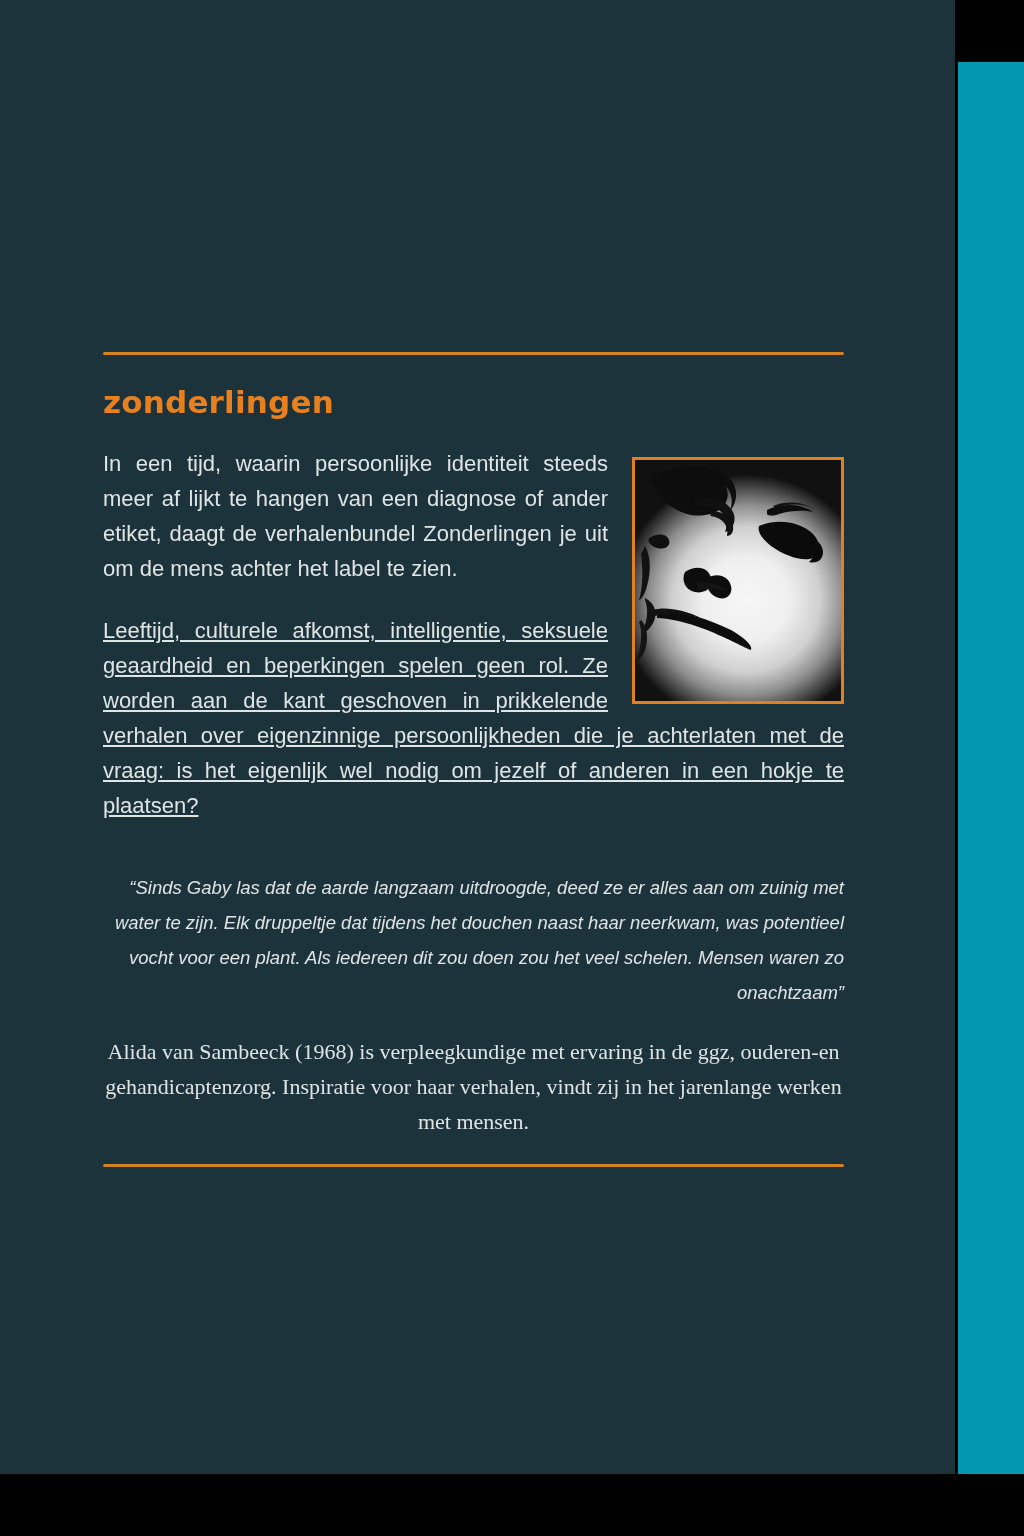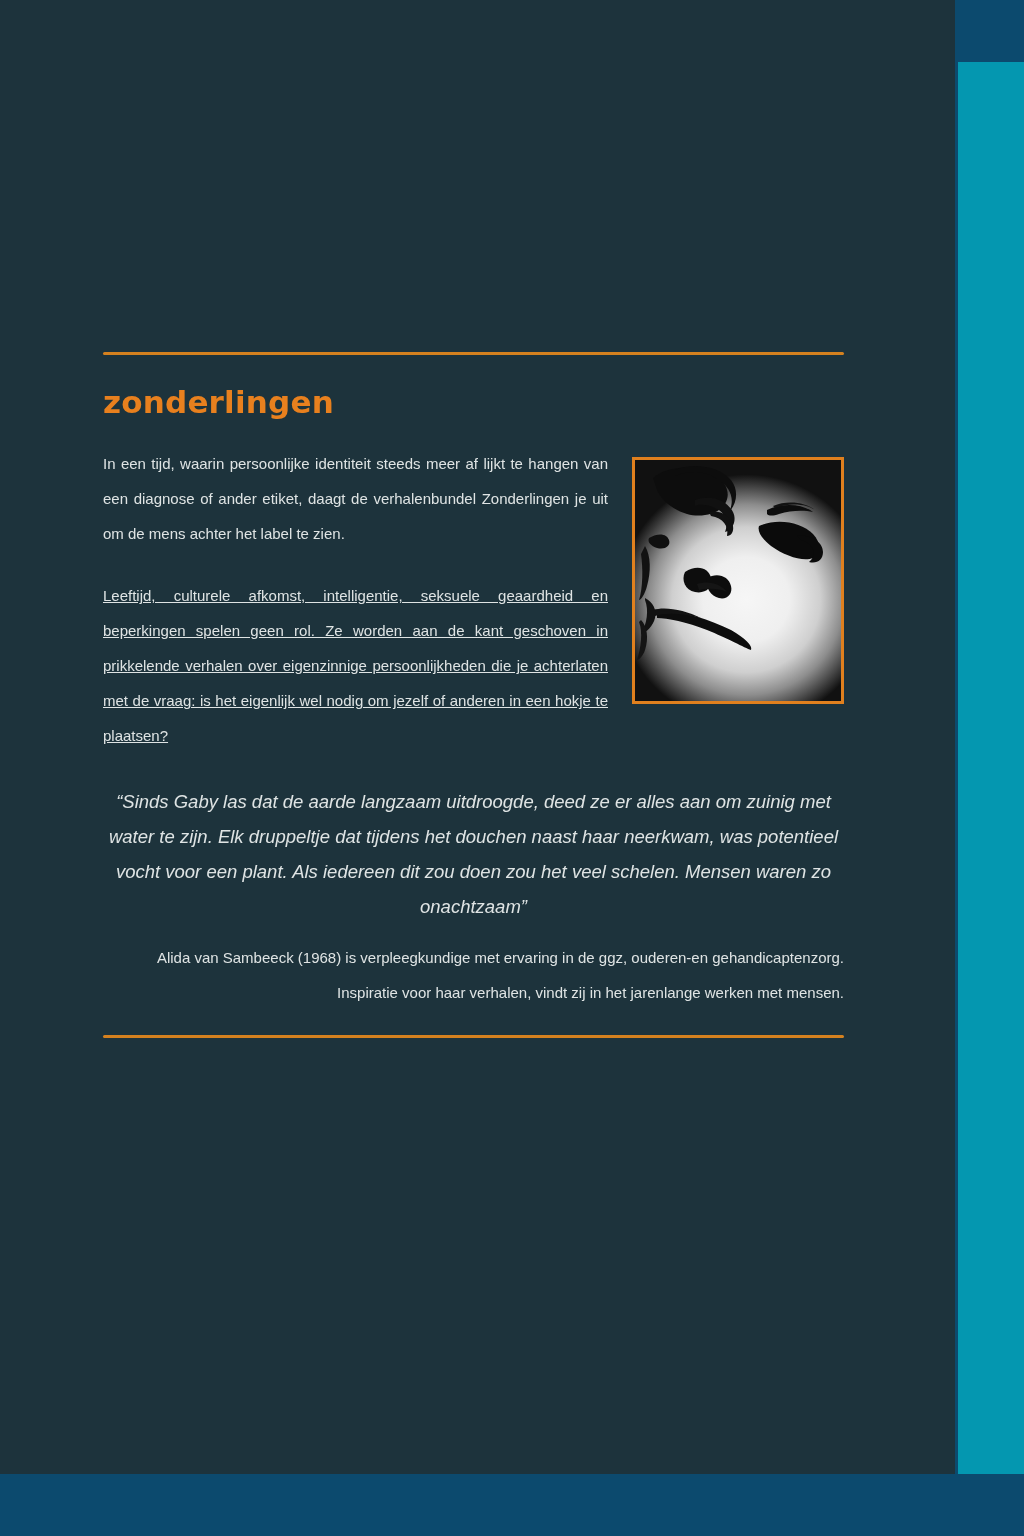"zonderlingen" #page { background: #0c4a6e -> #000000 }
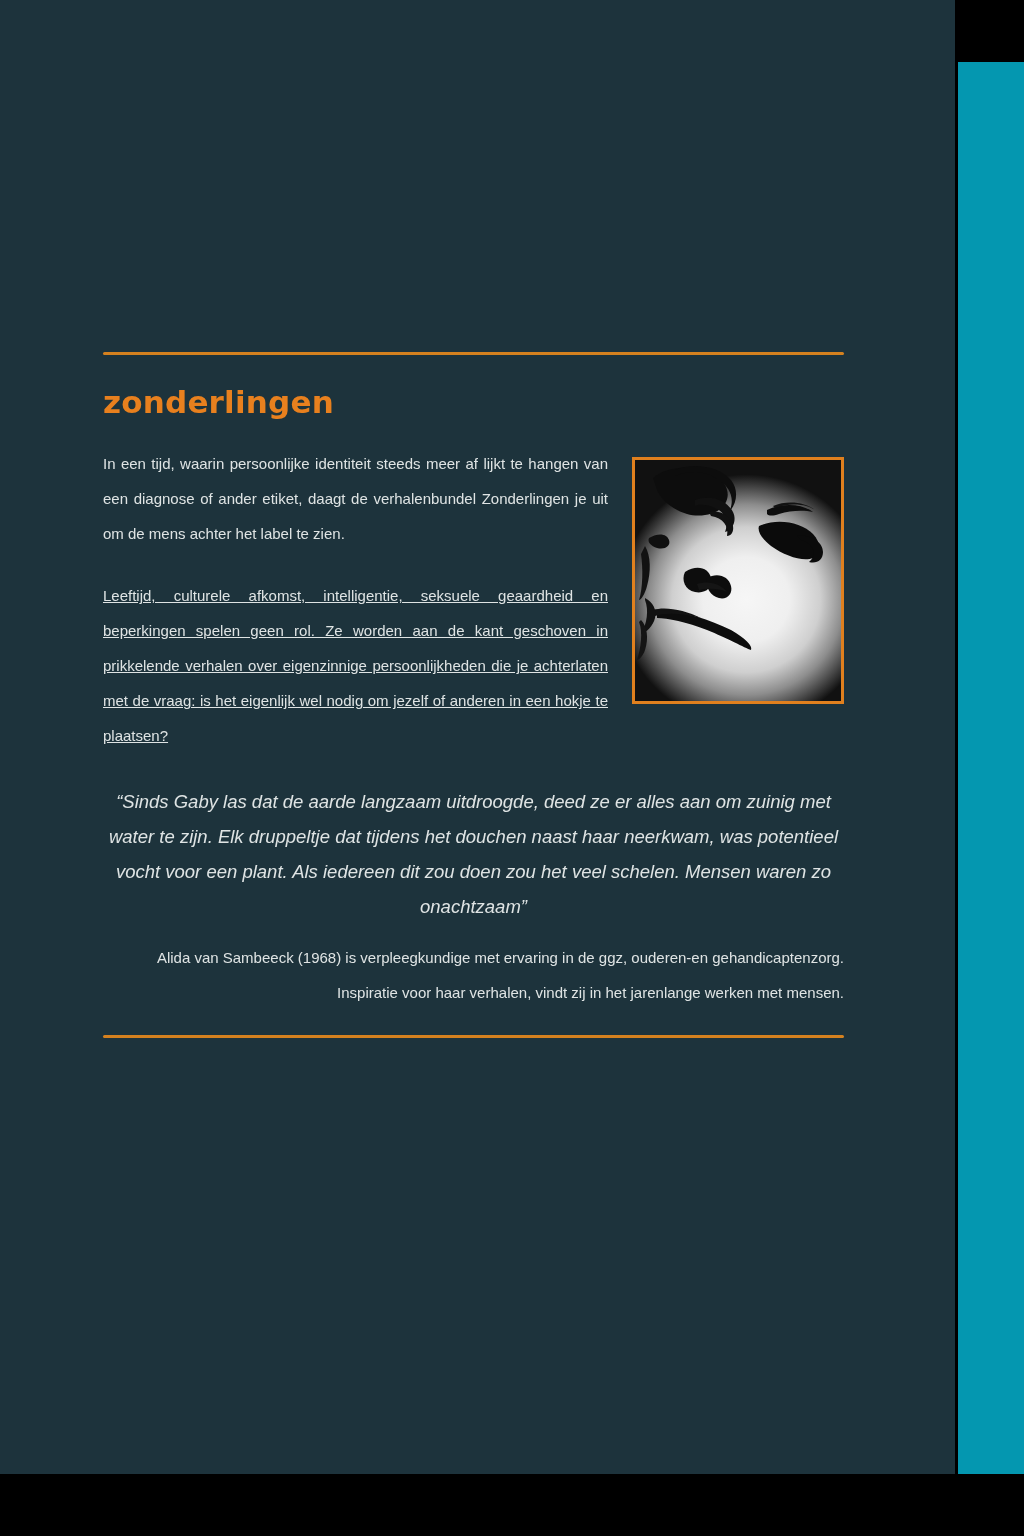"In een tijd, waarin persoonlijke" .para { font-size: 15px -> 22px }
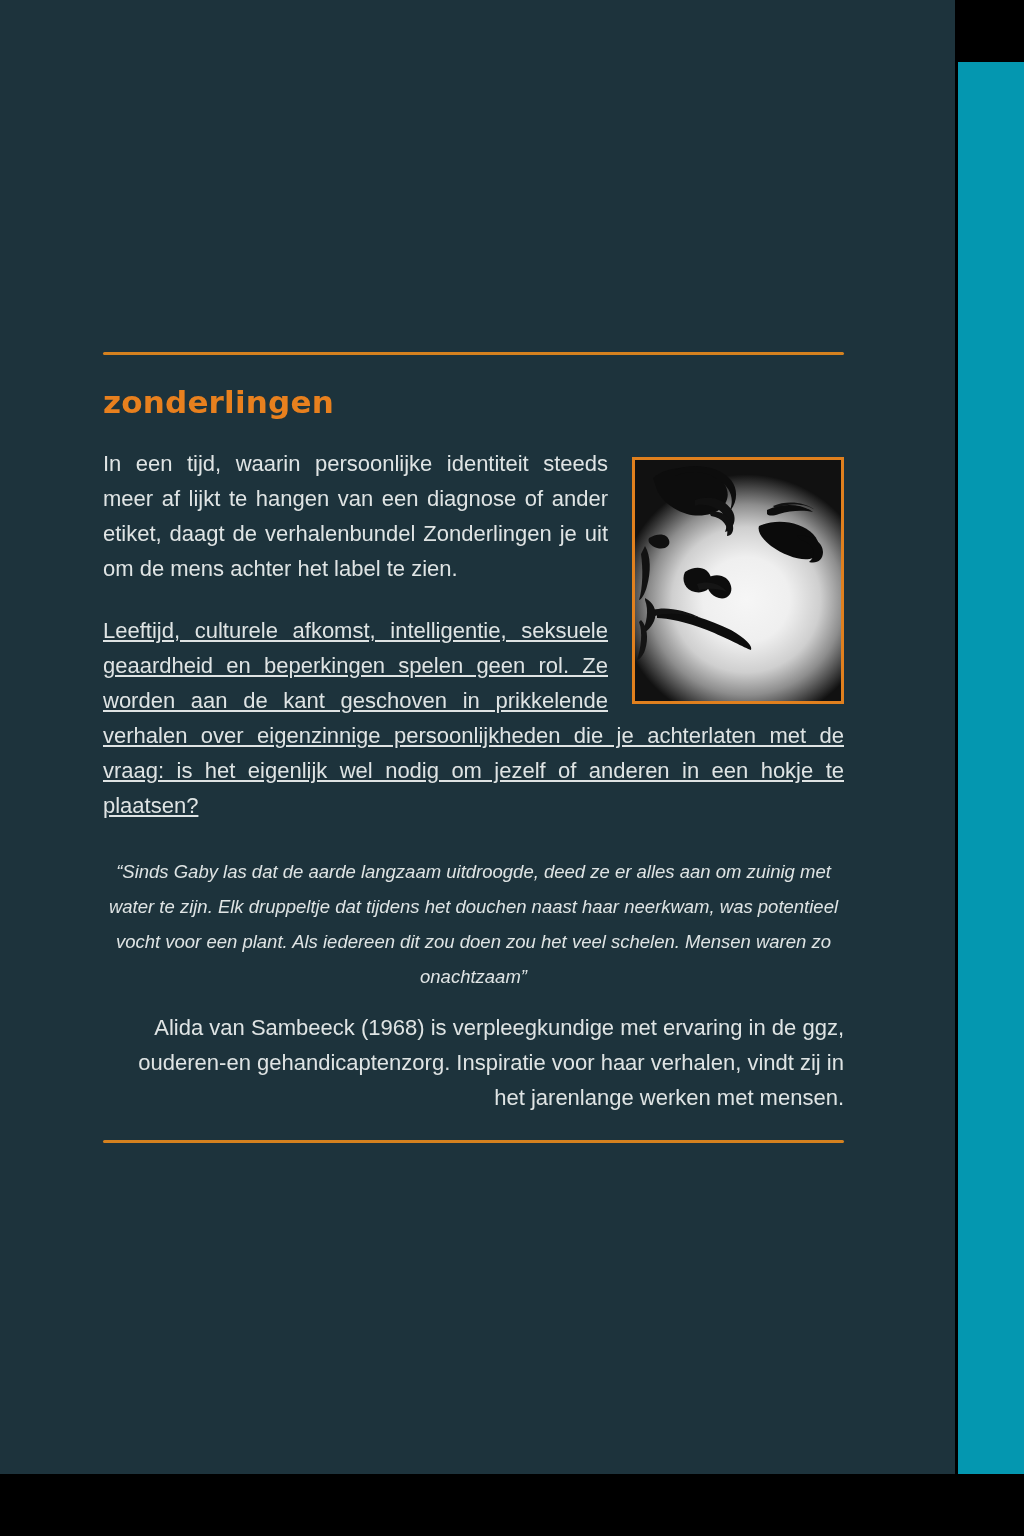"“Sinds Gaby las dat de" #para-quote { margin-top: 31px -> 47px; text-align: center -> right }
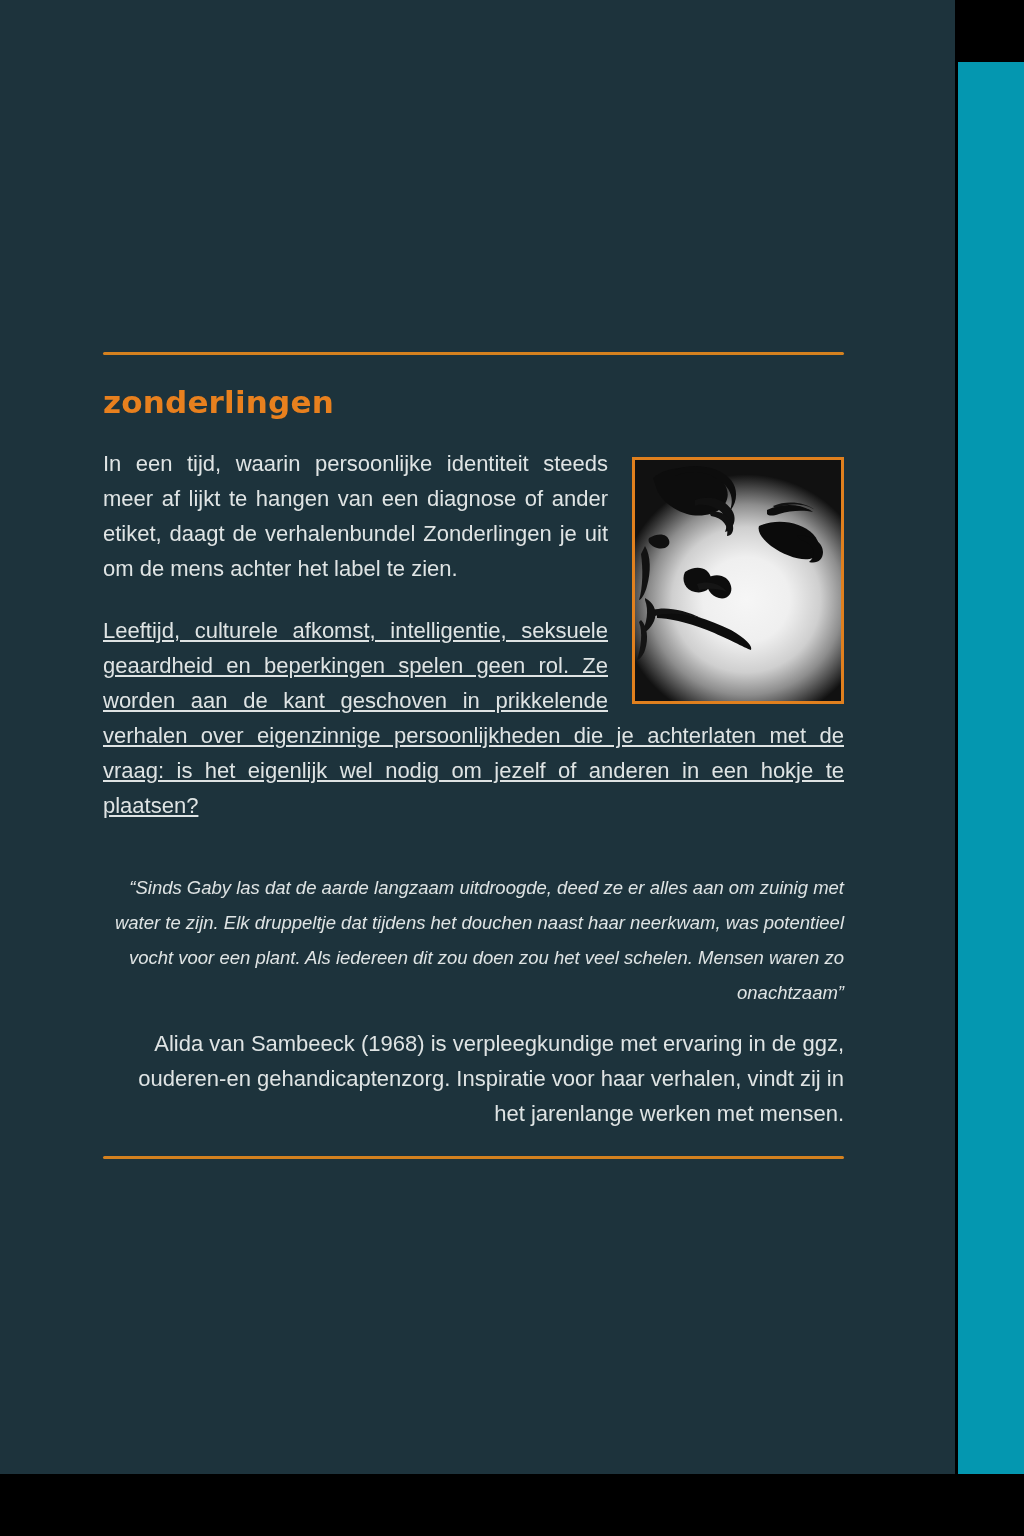"Alida van Sambeeck (1968) is" #para-bio { font-family: none -> Liberation Serif, serif; margin-top: 16px -> 24px; text-align: right -> center }
